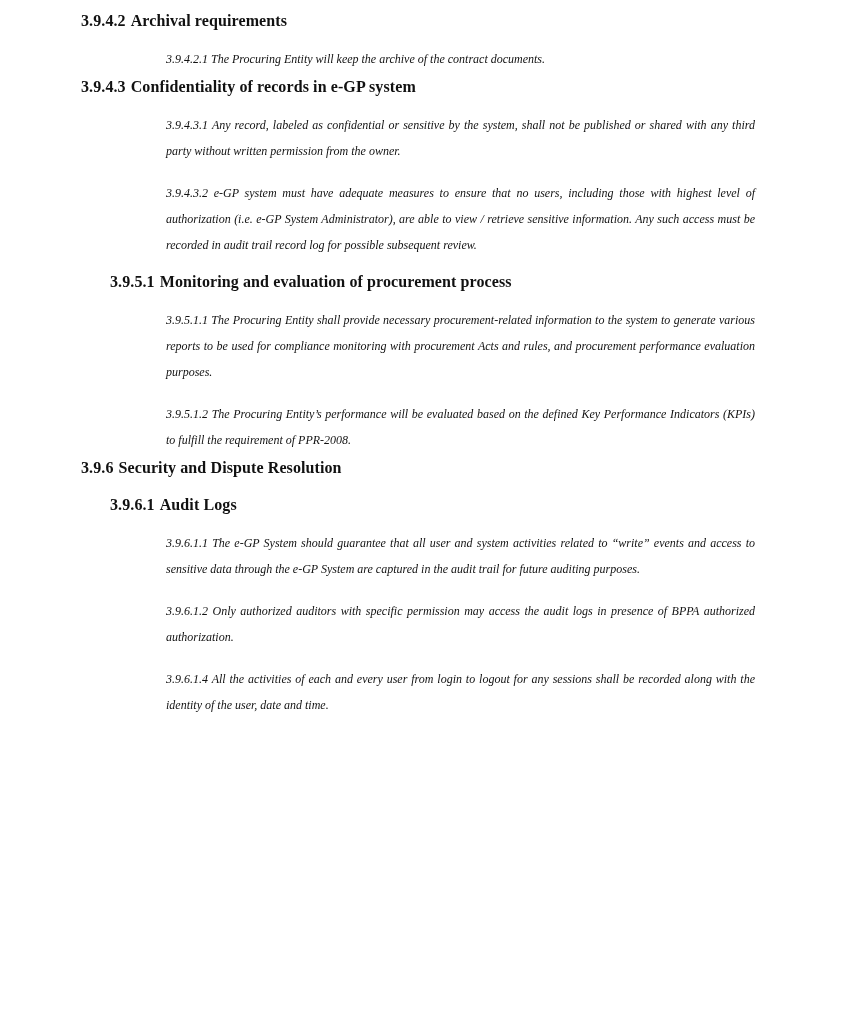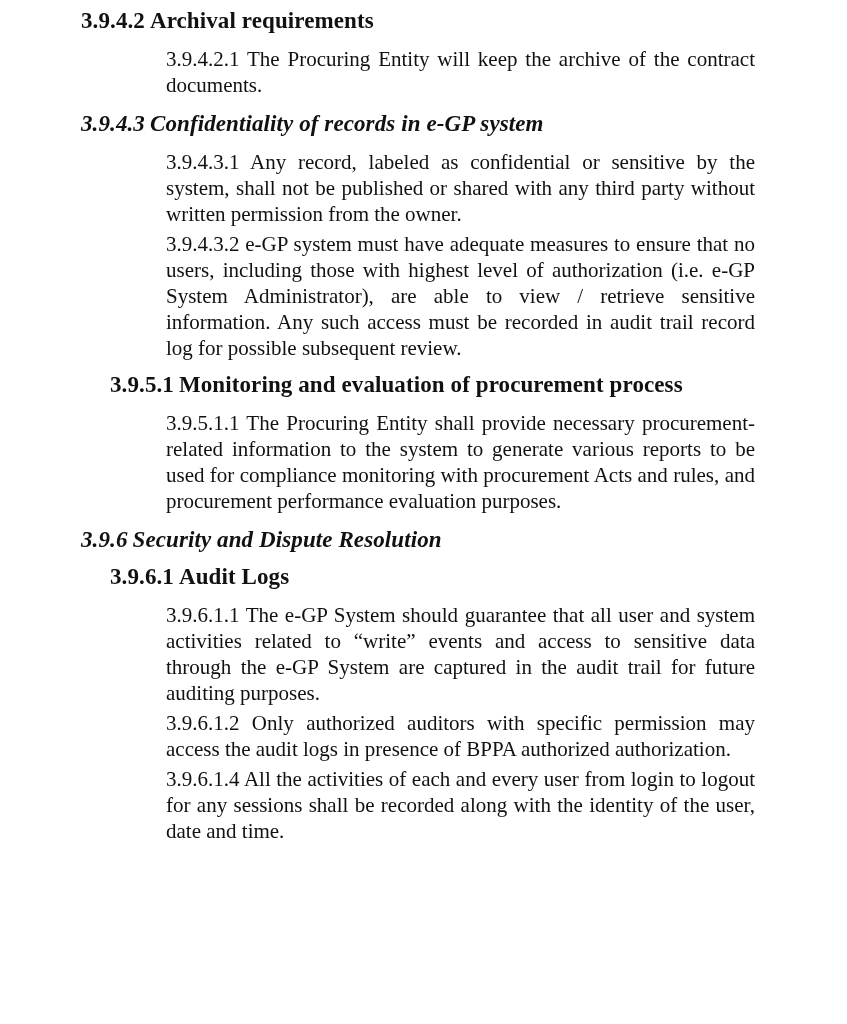"3.9.4.2 Archival requirements" .heading { font-size: 23px -> 16px }
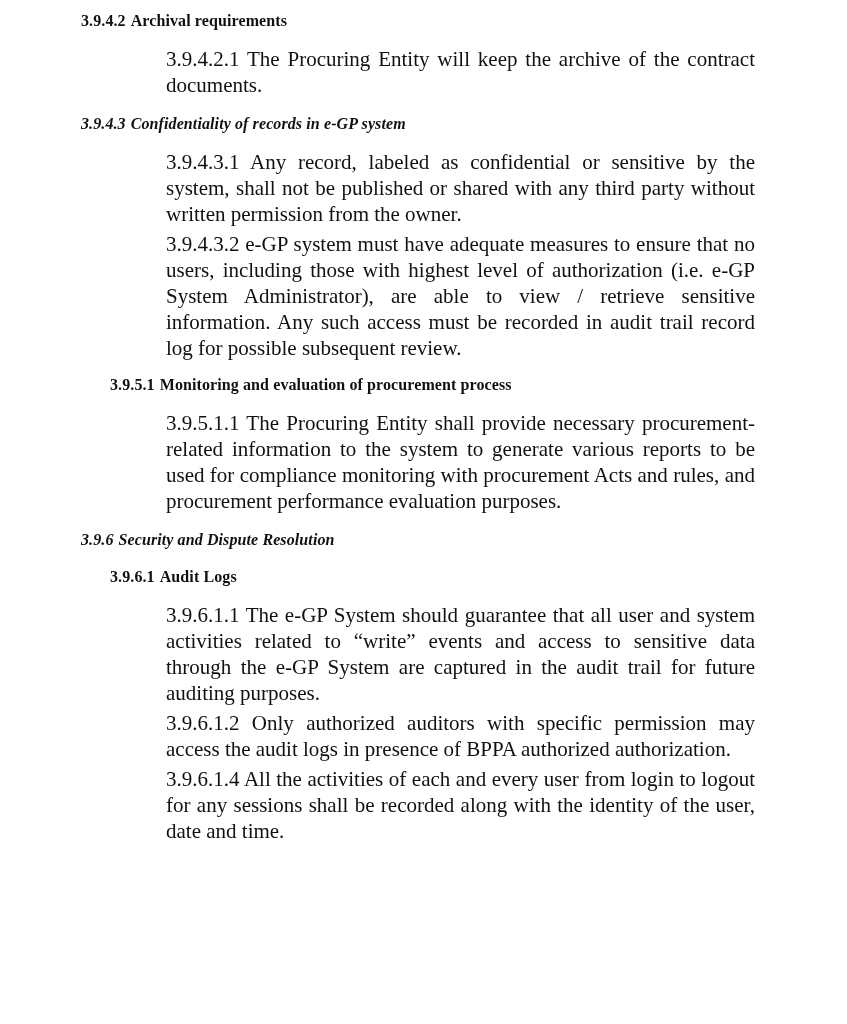"3.9.4.2.1 The Procuring Entity will" .para { font-size: 21px -> 12px; font-style: none -> italic }
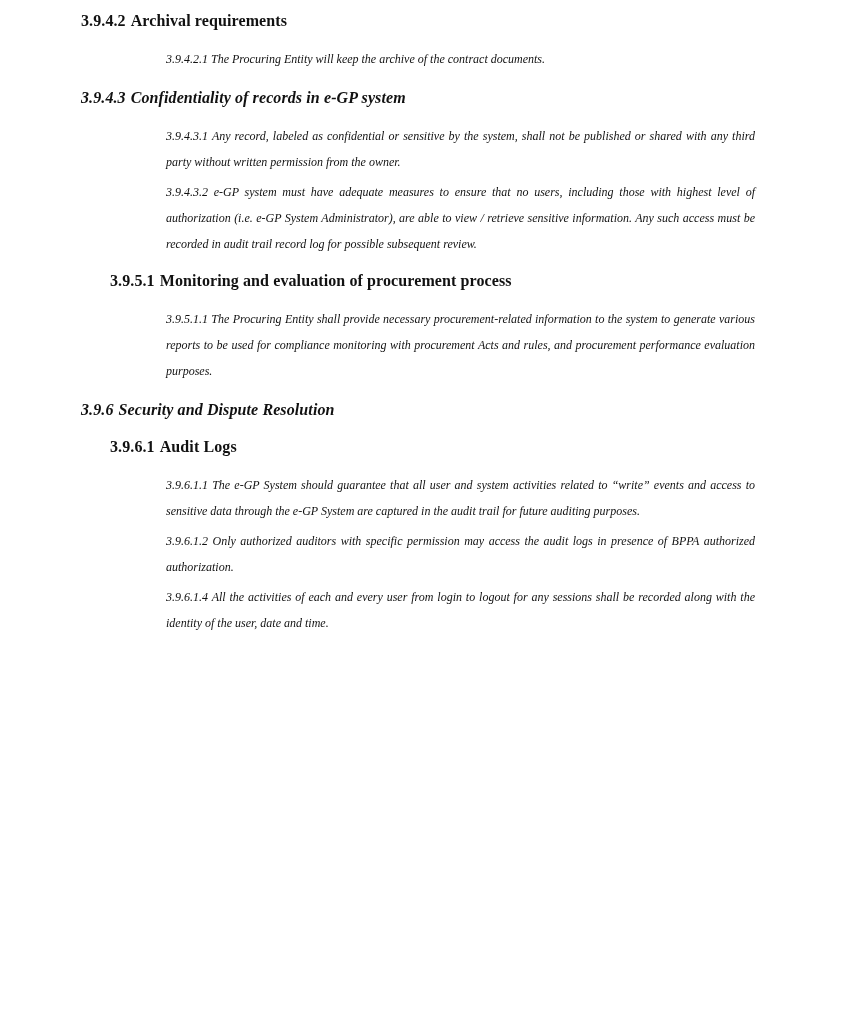"3.9.4.3 Confidentiality of records in" .sp-heading-after-para { font-style: italic -> none; margin-top: 13px -> 2px }
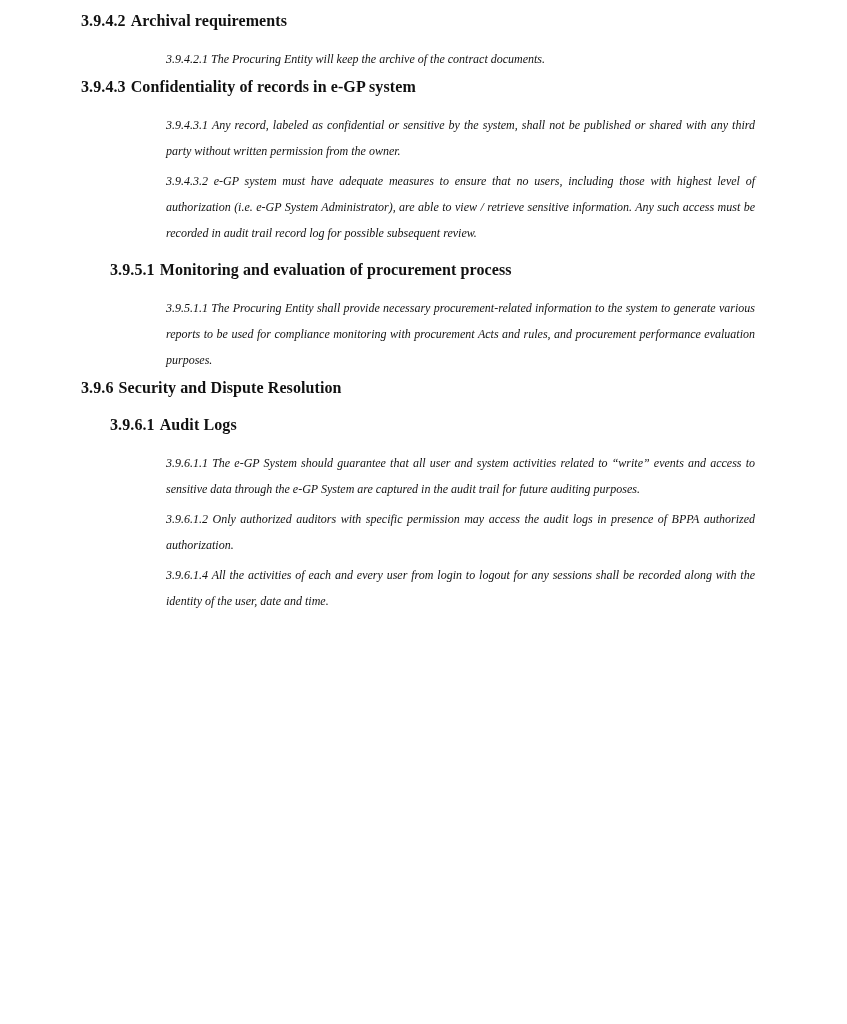"3.9.4.3.2 e-GP system must have" .sp-para-after-para { margin-top: 4px -> 16px }
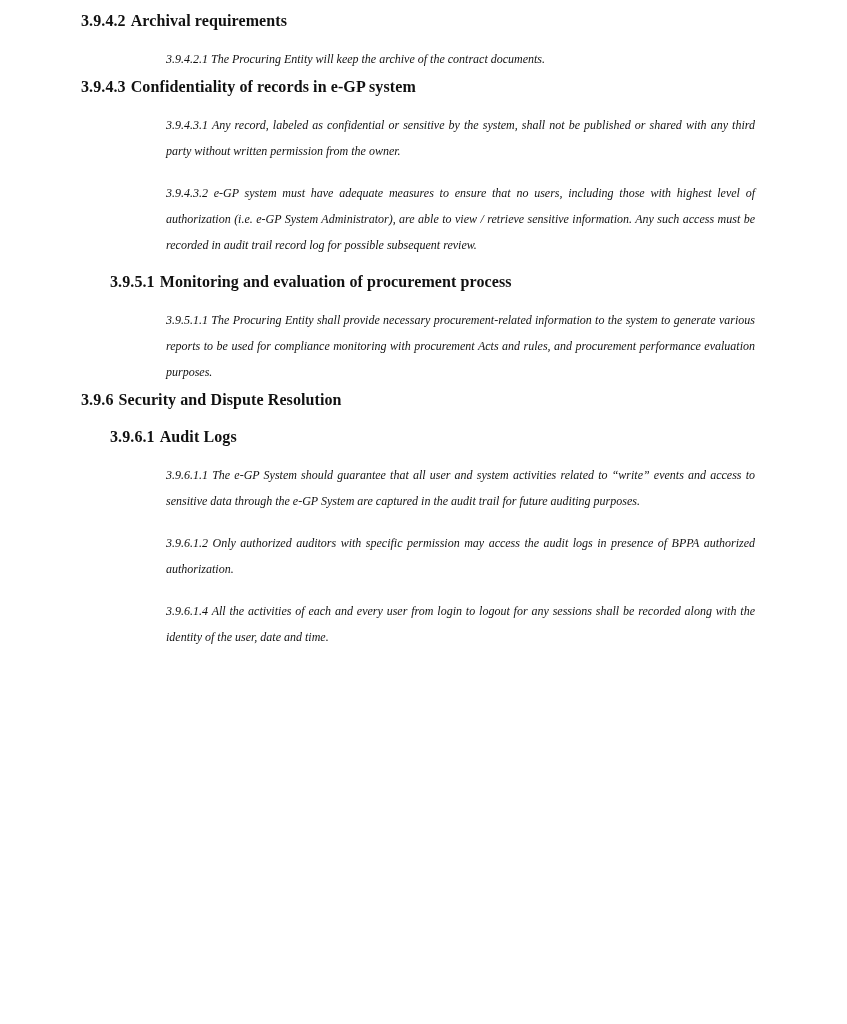"3.9.5.1.2 The Procuring Entity’s" p.para { html: none -> <p> <span>3.9.5.1.2</span> <span>The Procuring Entity’s performance will be evaluated based on the defined Key Performance Indicators (KPIs) to fulfill the requirement of PPR-2008.</span> </p> }
